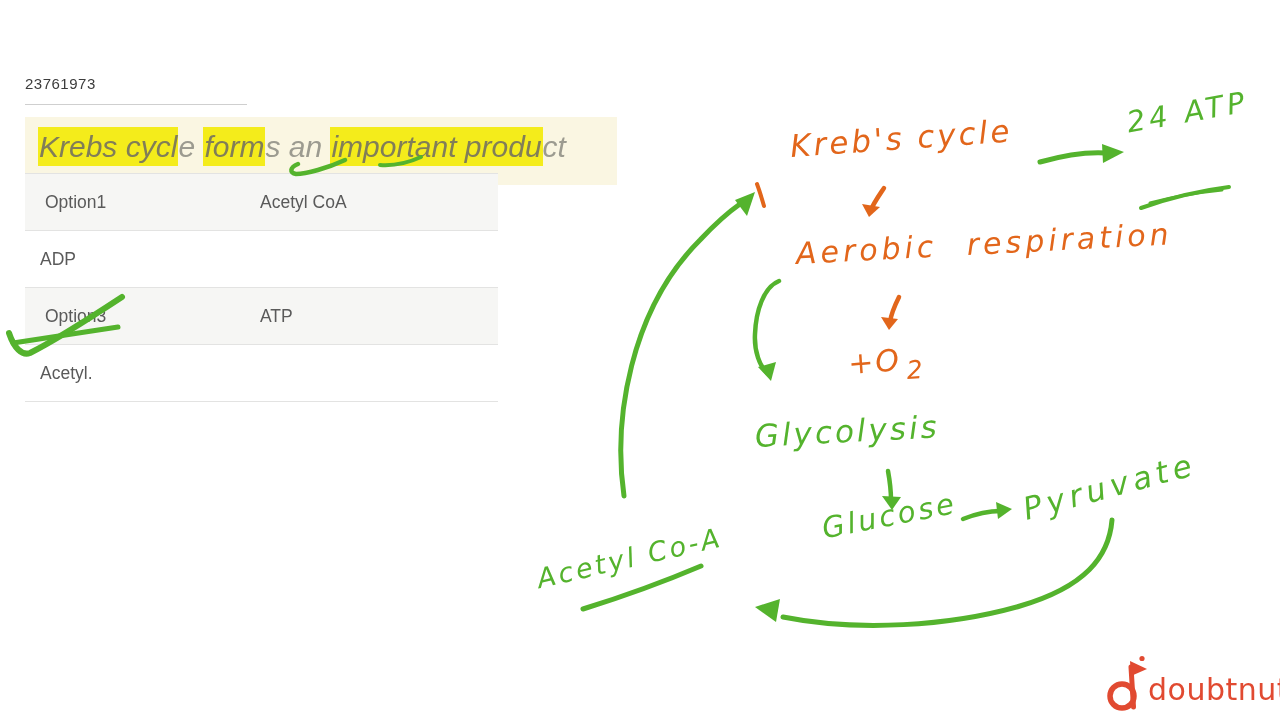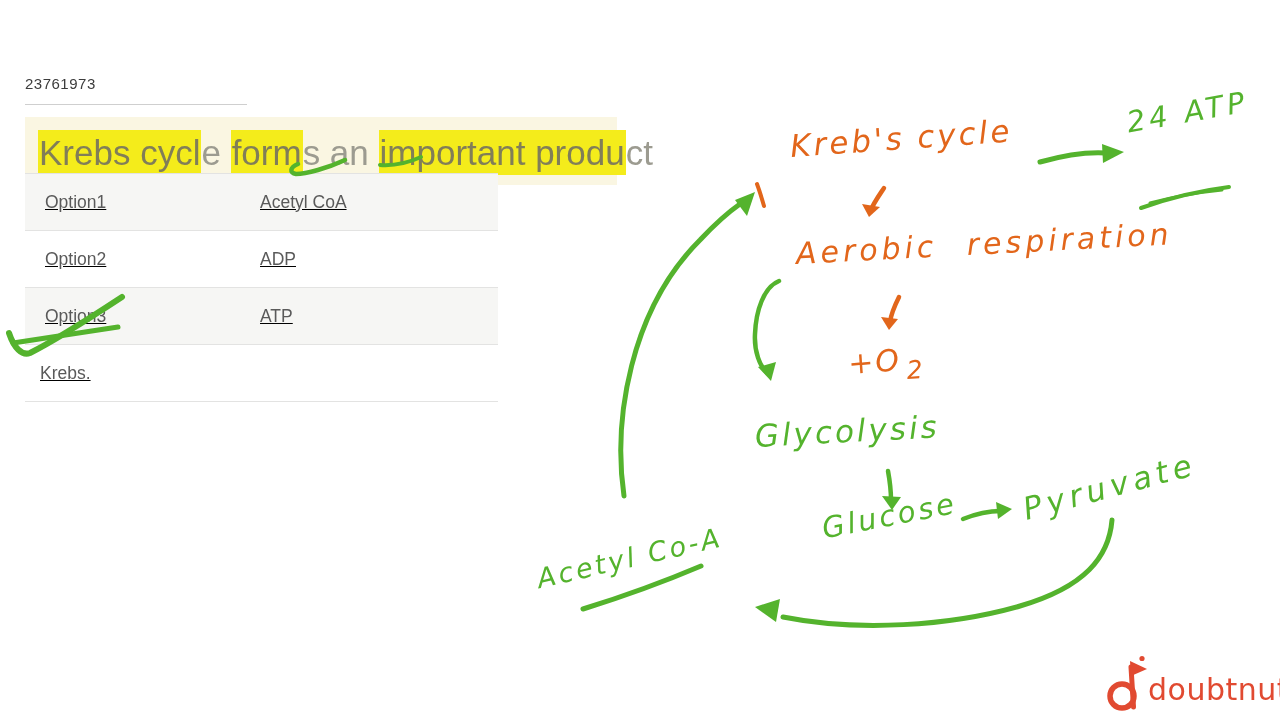"Krebs cycle forms an important" .qtext { font-size: 35px -> 30px; font-style: none -> italic; top: 136px -> 130px }
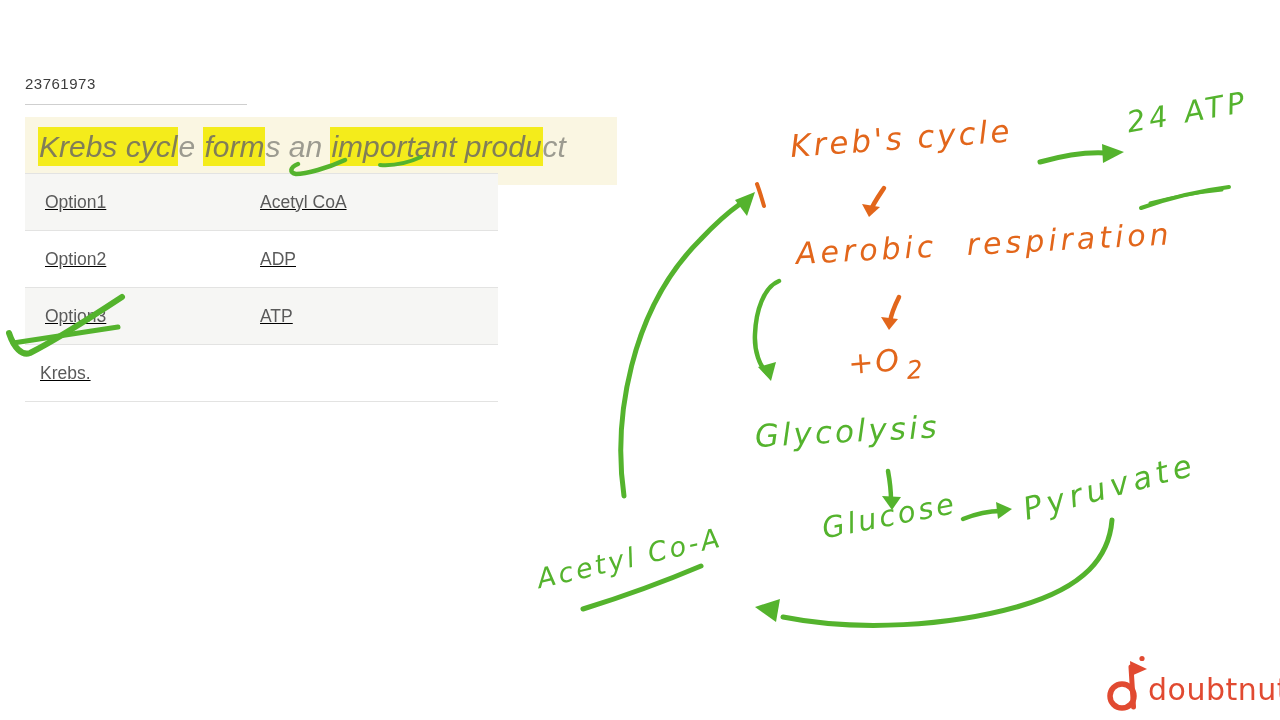"Option1" .opt-table { text-decoration: underline -> none }
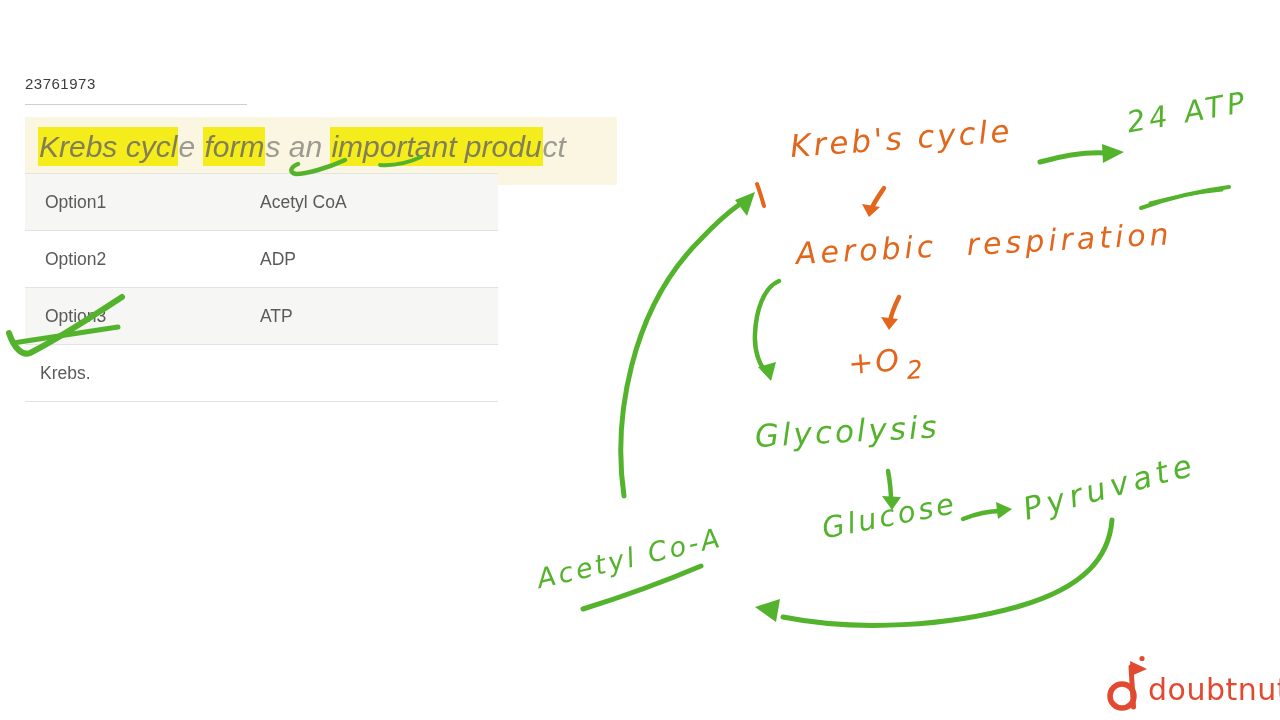"Option2" span.opt-label { html: <span>Option2</span> -> none }
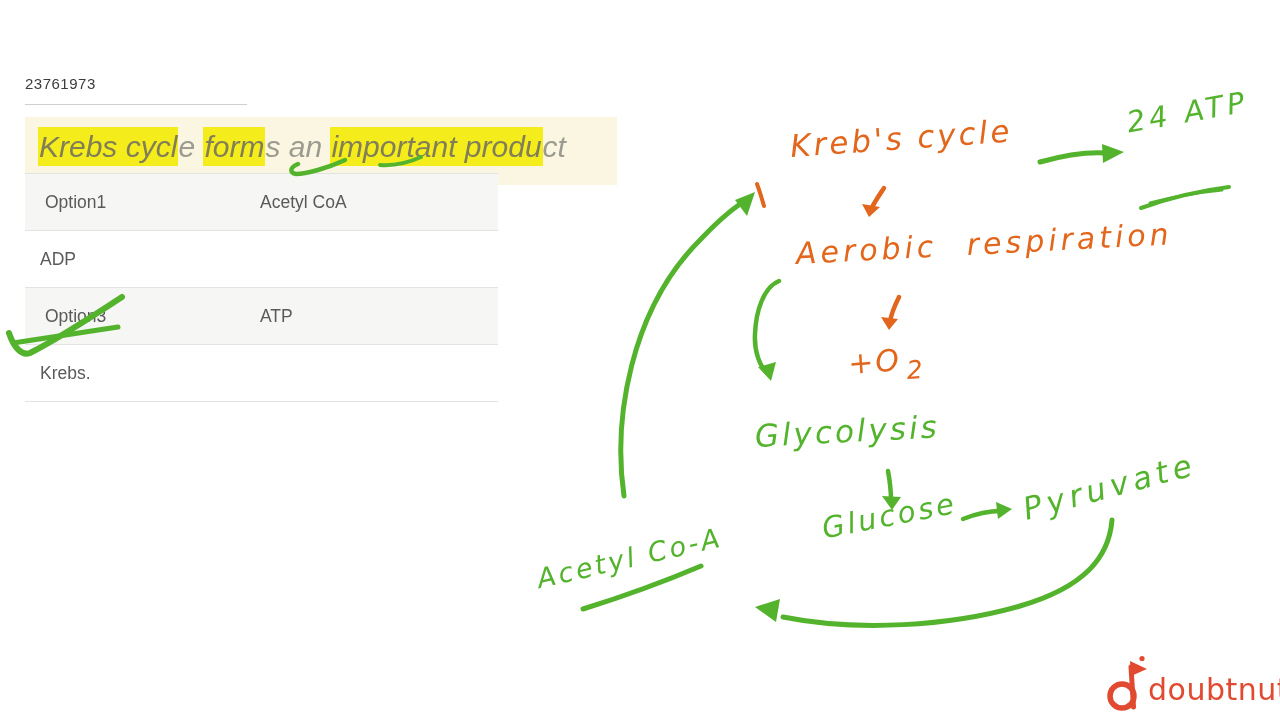"Krebs." span.opt-value { text: Krebs -> Acetyl }
